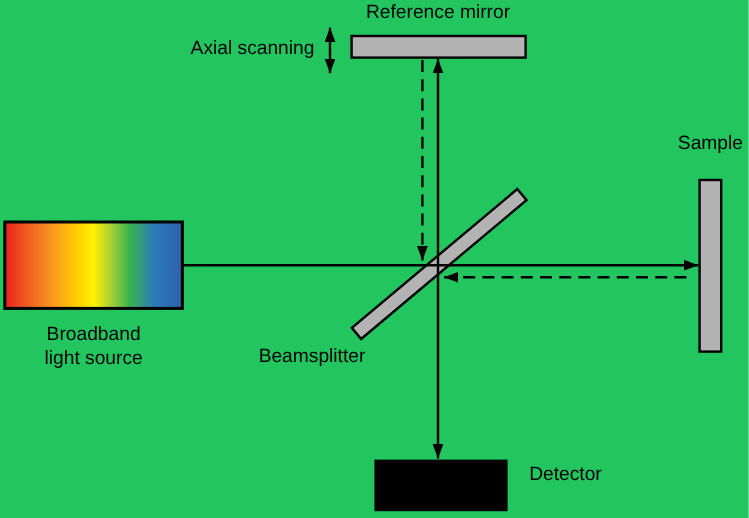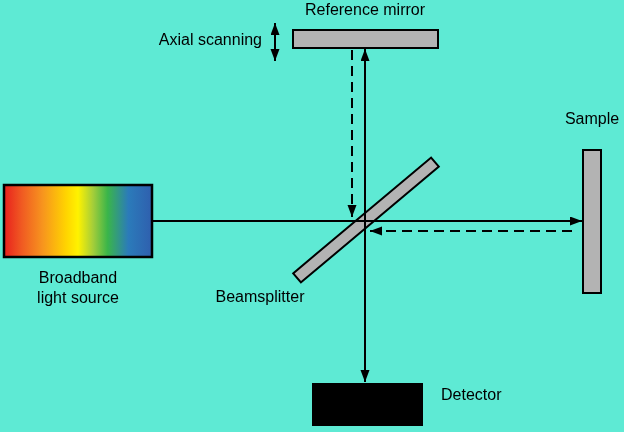"Reference mirror" .stage { background: #5eead4 -> #22c55e }
